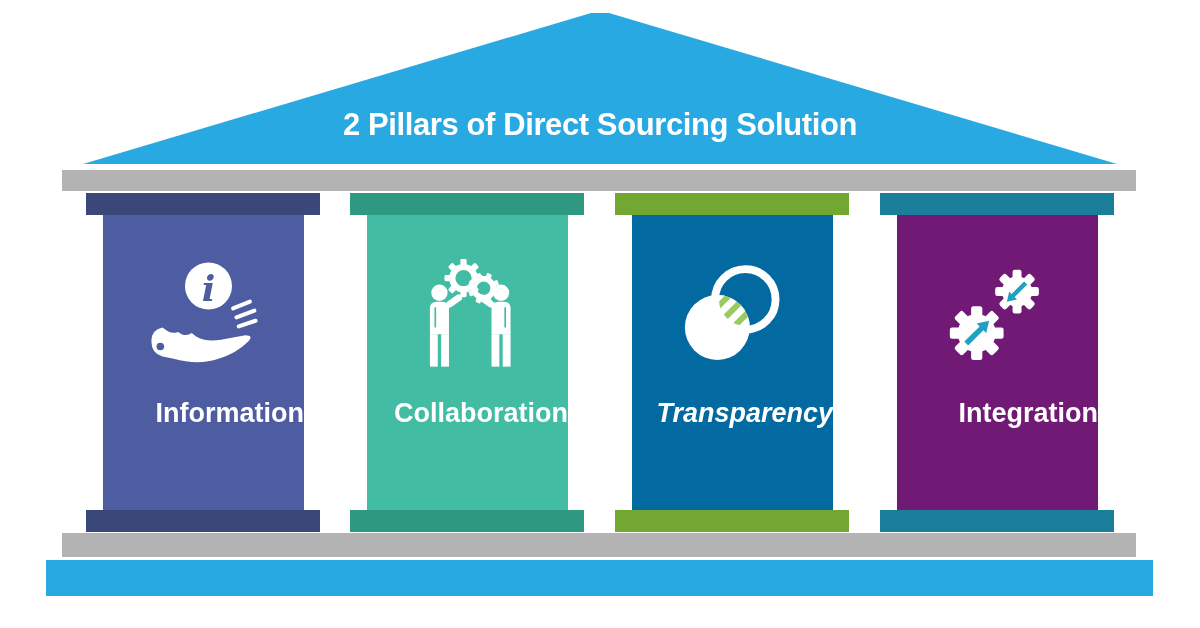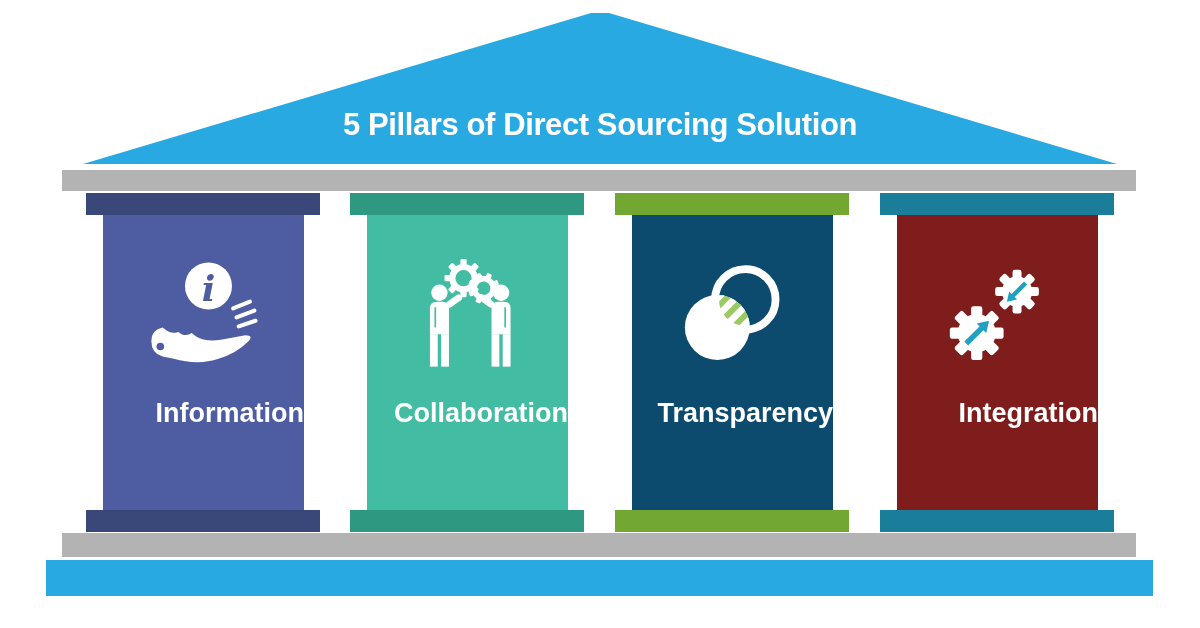"5 Pillars of Direct Sourcing" div.title { text: 5 -> 2 }
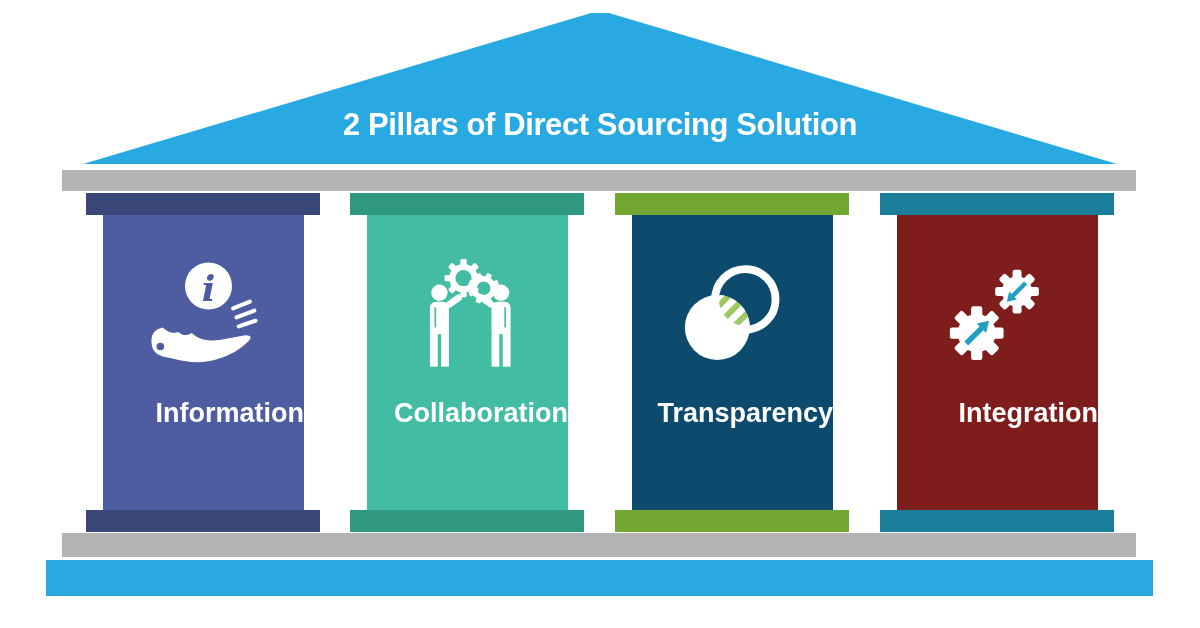"Transparency" .p3 .pbody { background: #0c4a6e -> #0369a1; font-style: none -> italic }
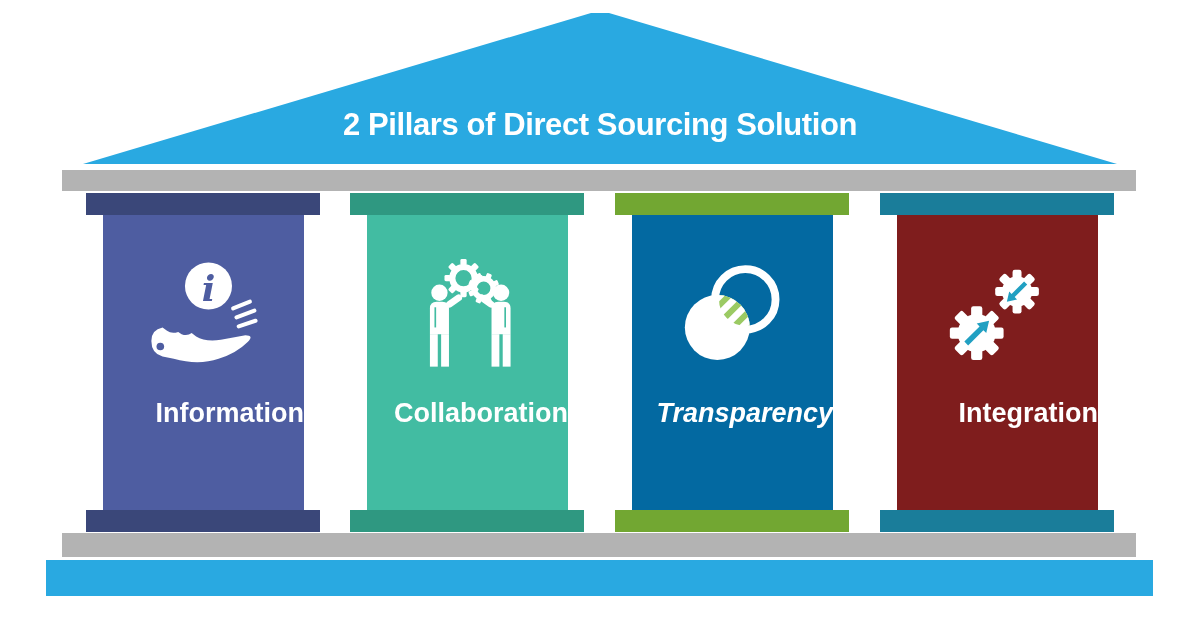"Integration" .p4 .pbody { background: #7f1d1d -> #701a75 }
